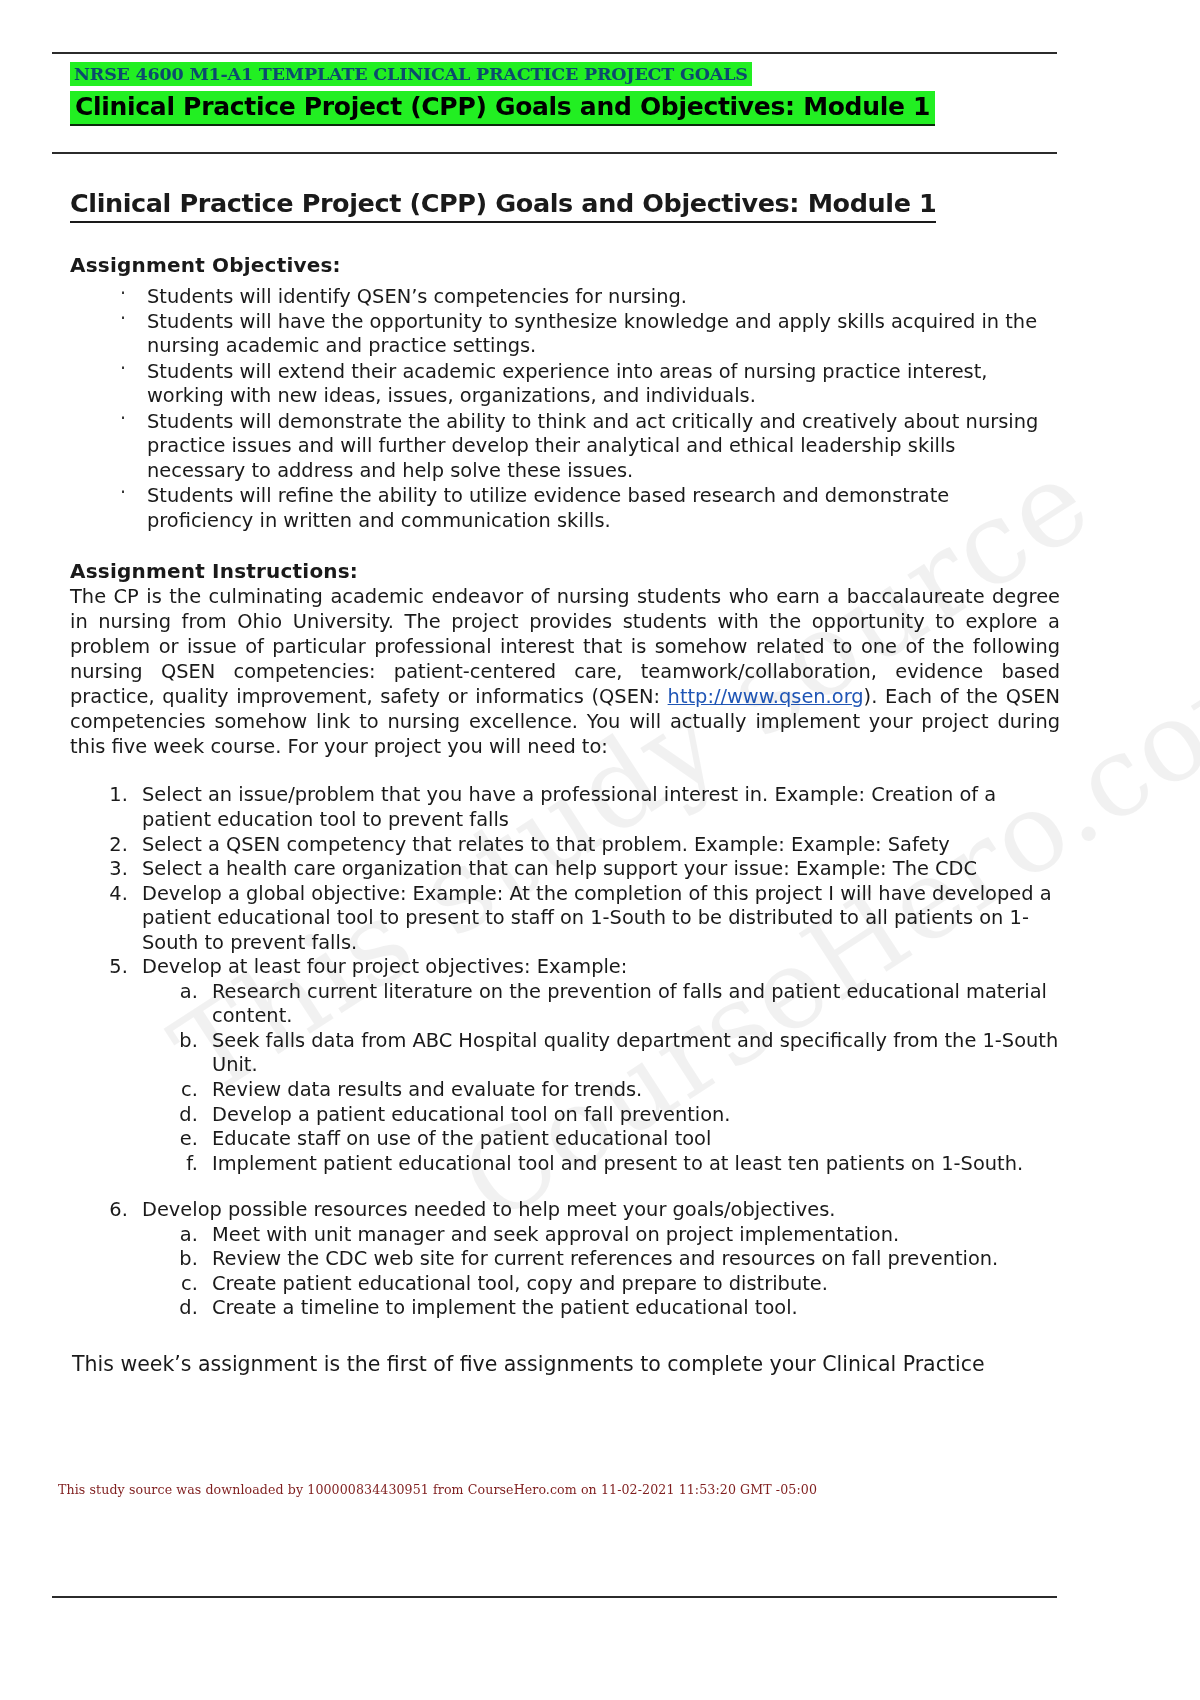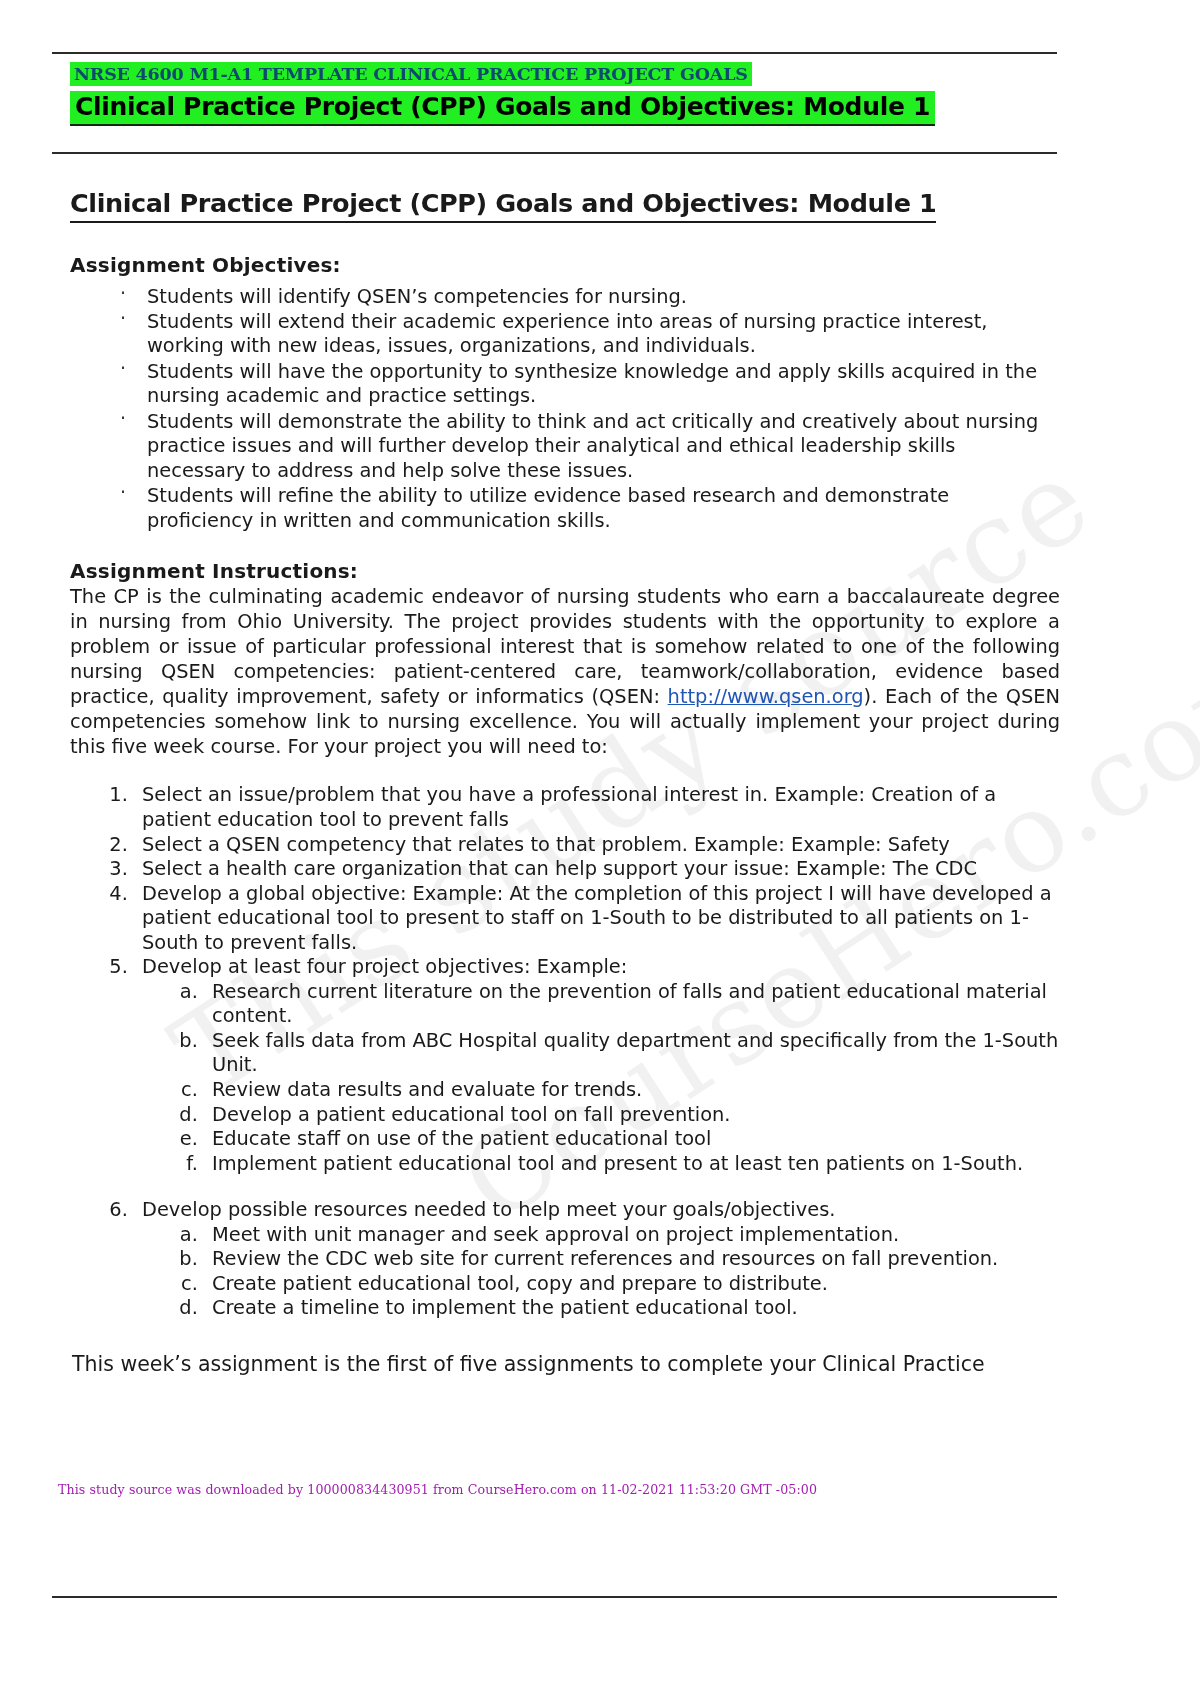"Students will extend their academic" li { order: before "Students will have the opportunity" -> after "Students will have the opportunity" }
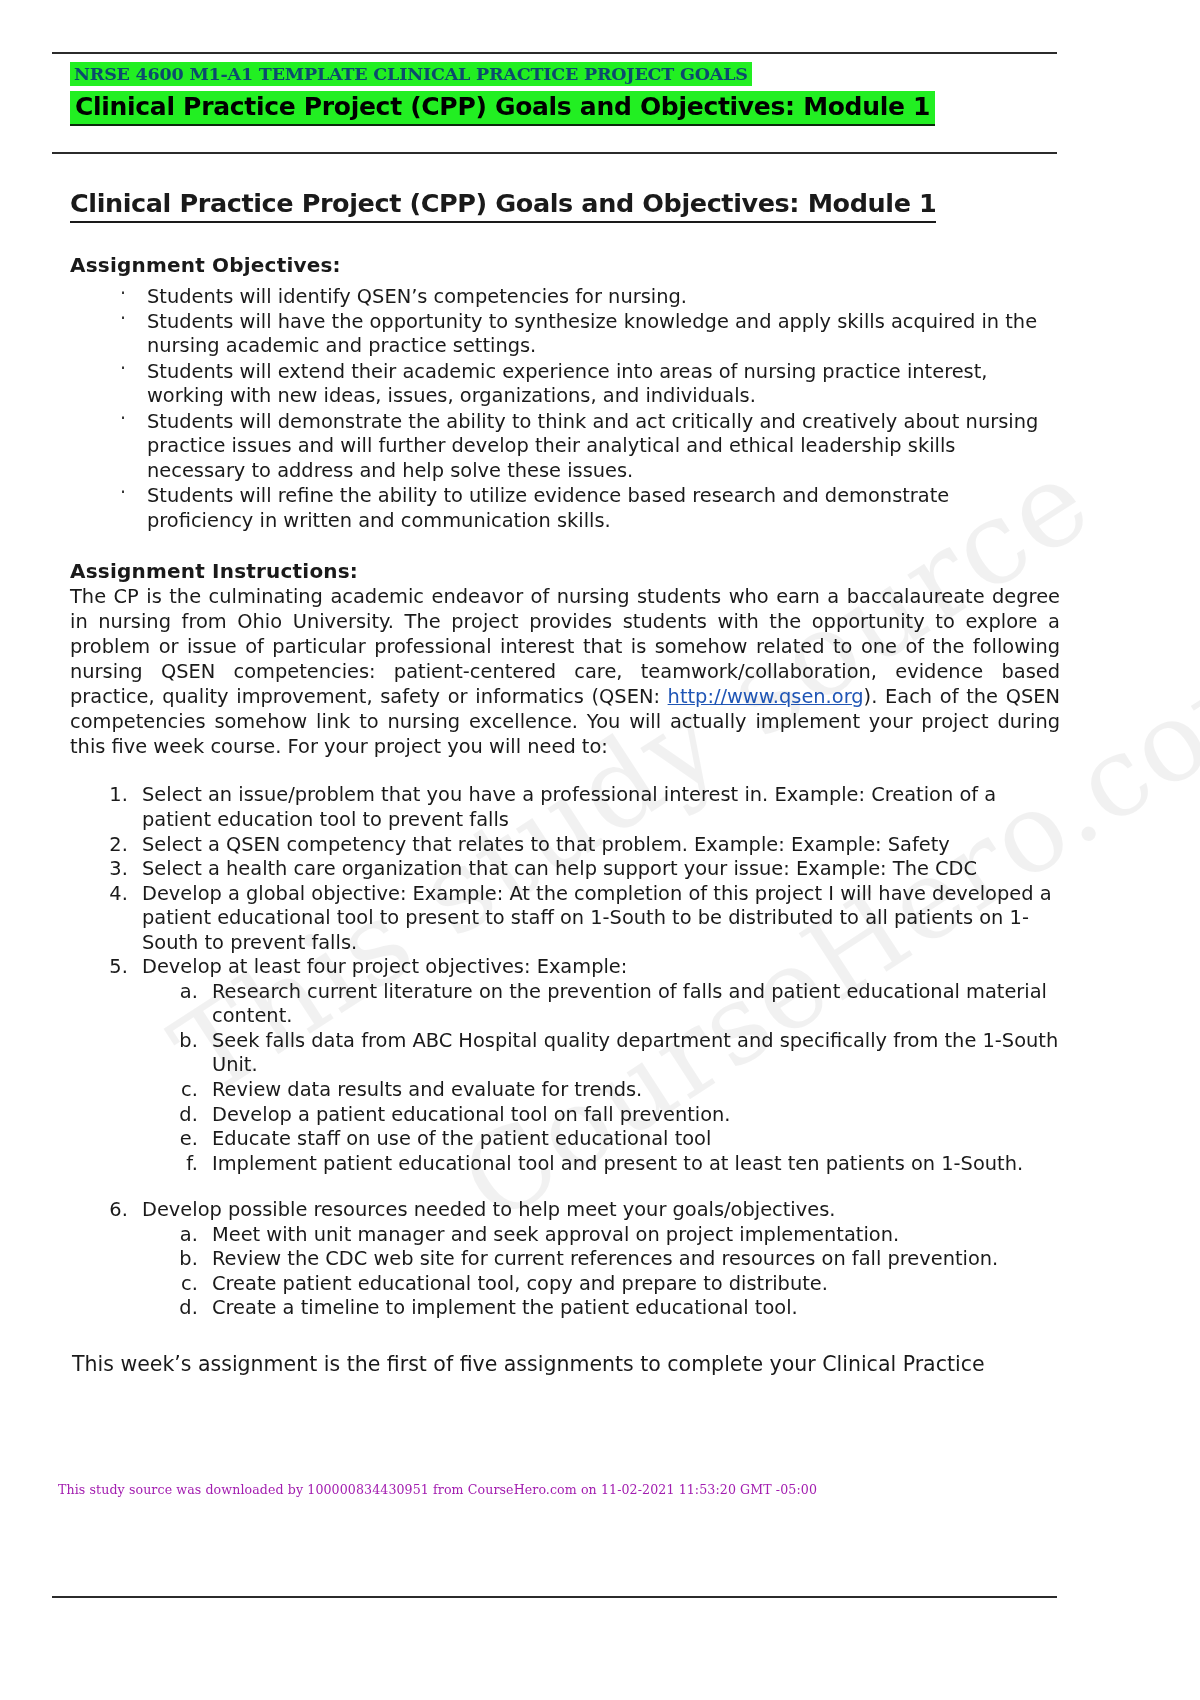"This study source was downloaded" .footer-line { color: #a21caf -> #7f1d1d }
